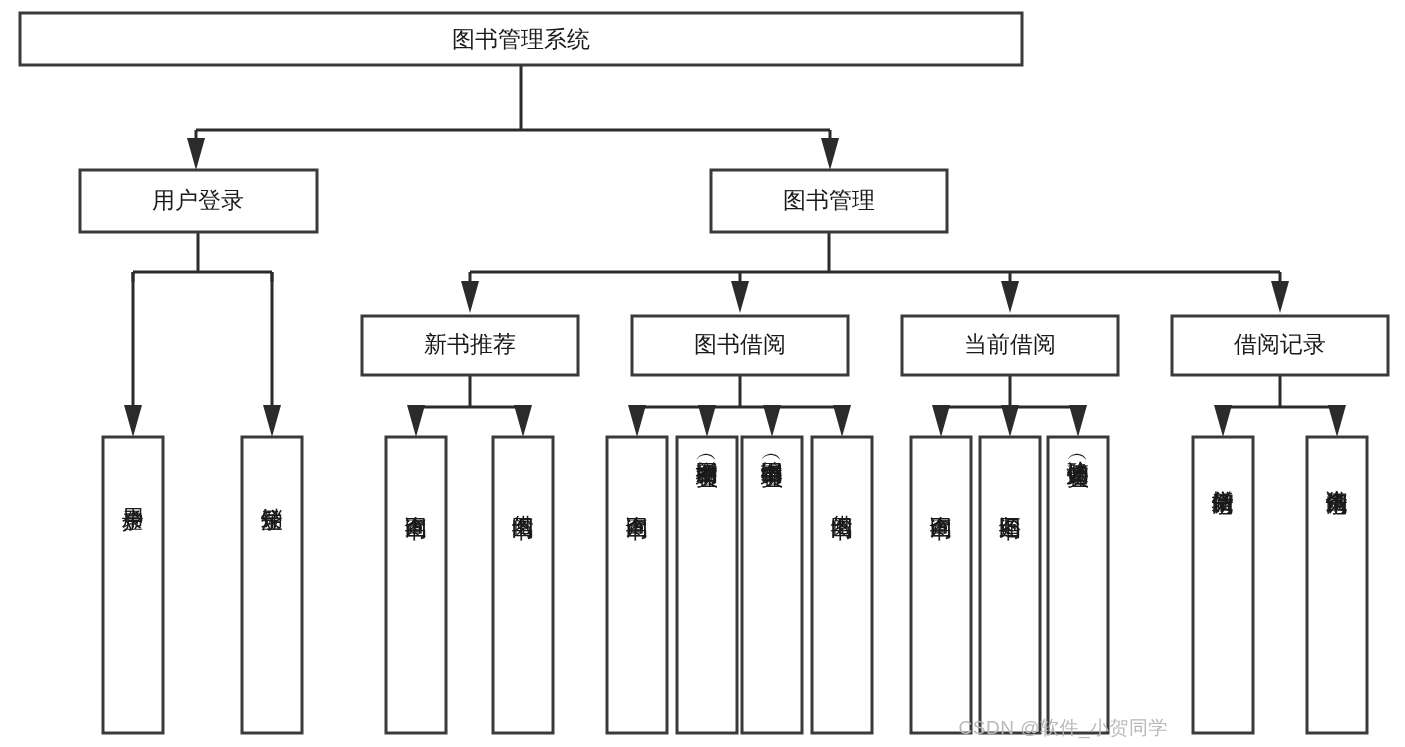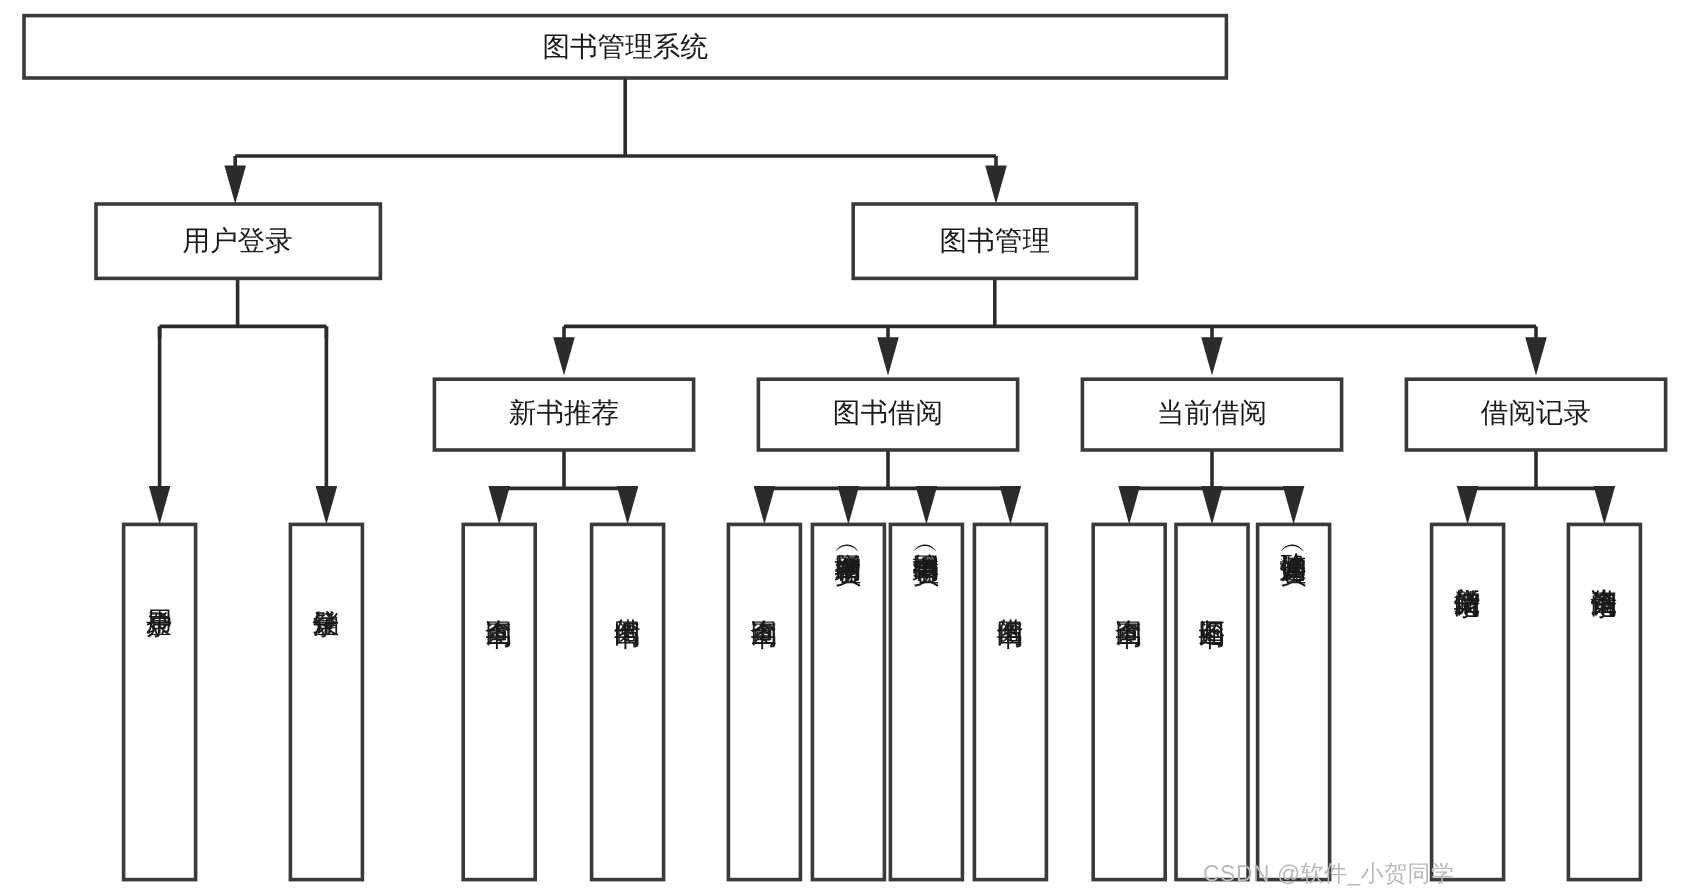"图书管理系统" #diagram-root { padding-left: 44px -> none }
